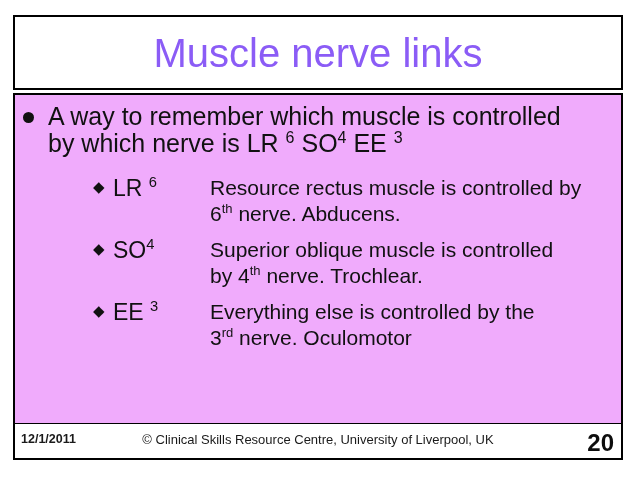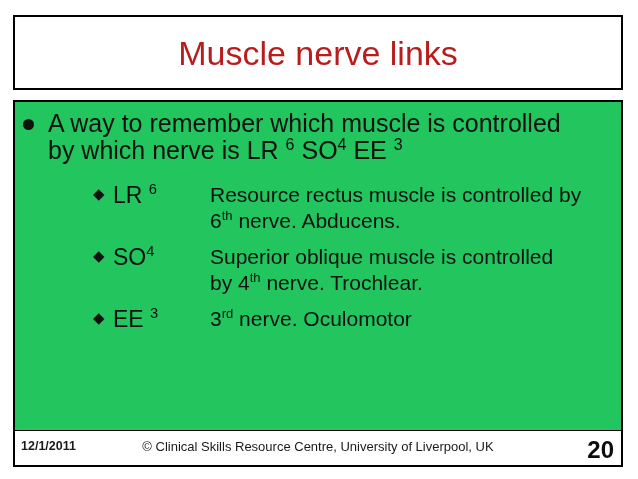"Muscle nerve links" .title-text { color: #b91c1c -> #8b5cf6; font-size: 34px -> 40px }
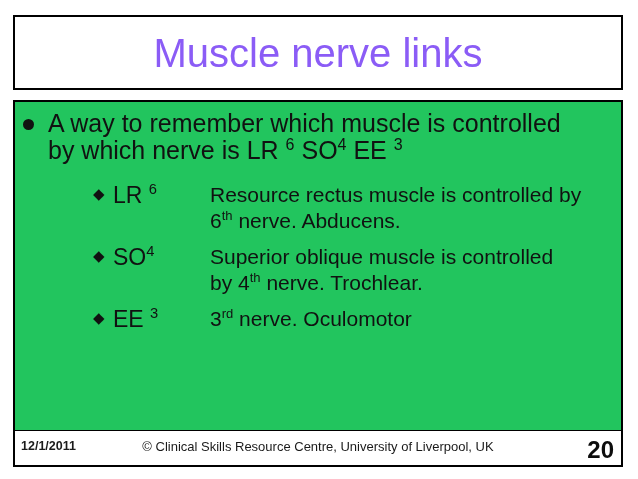"A way to remember which" .content-box { background: #22c55e -> #f0abfc; top: 100px -> 93px }
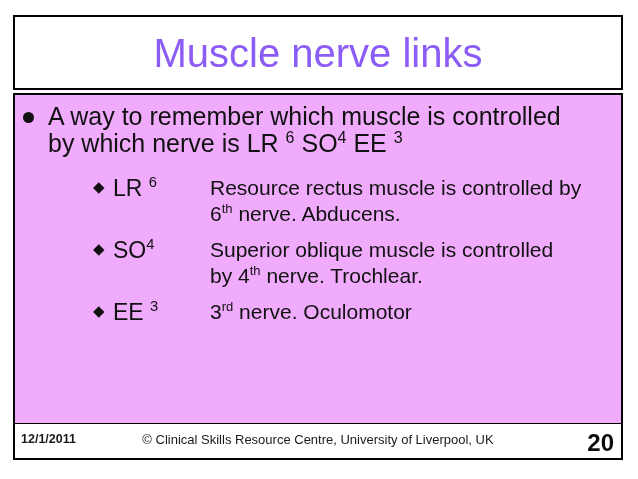"Everything else is controlled by" div { html: none -> <div><span>Everything else is controlled by the</span></div> }
